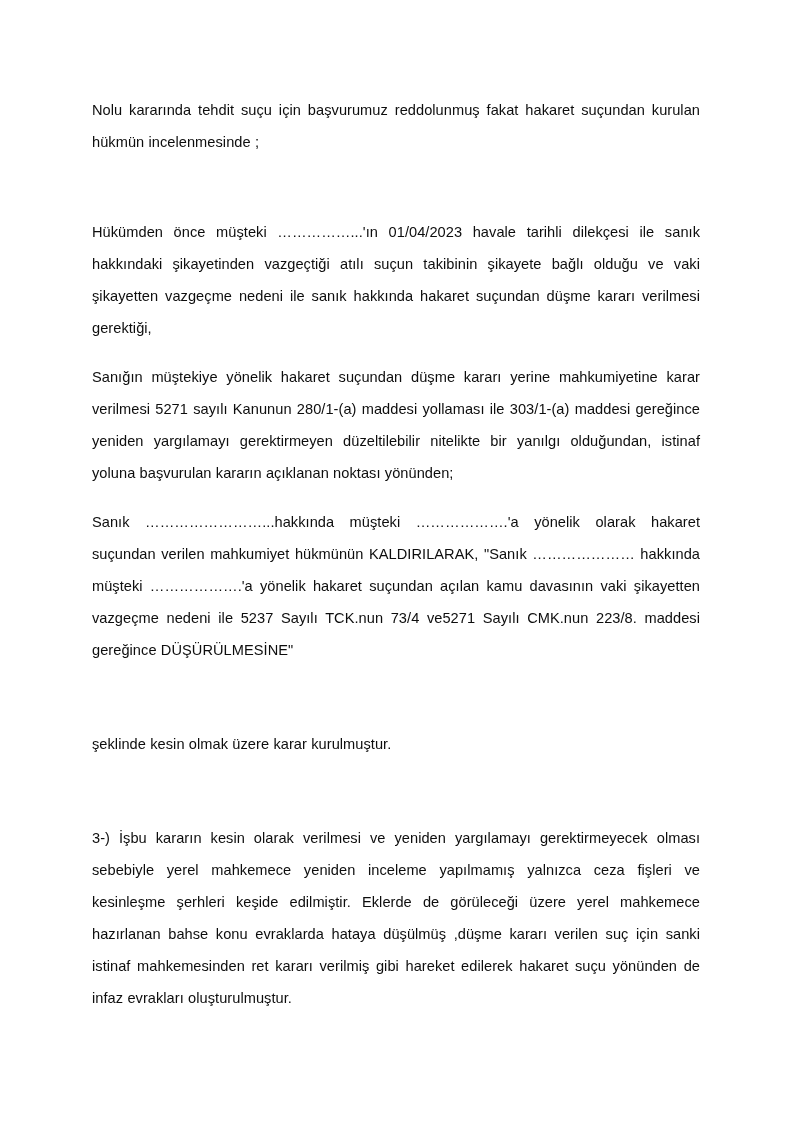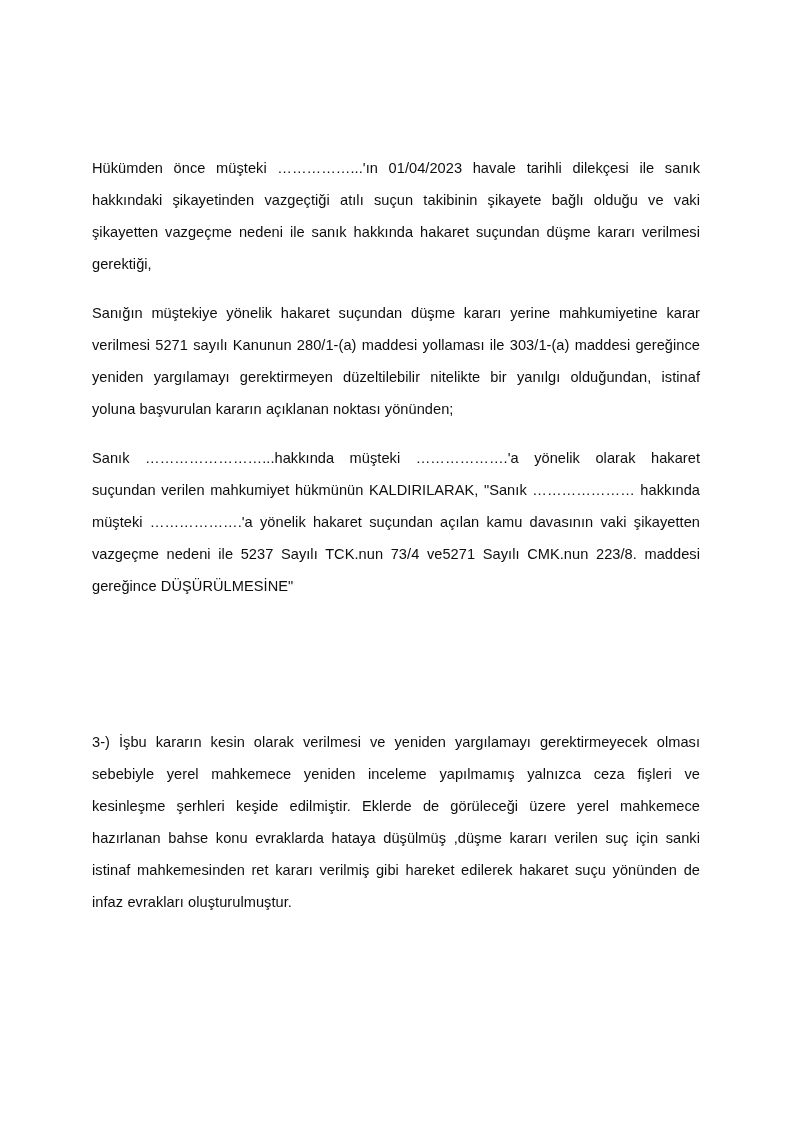"Nolu kararında tehdit suçu için" p.para { html: none -> <p>Nolu kararında tehdit suçu için başvurumuz reddolunmuş fakat hakaret suçundan kurulan hükmün incelenmesinde ;</p> }
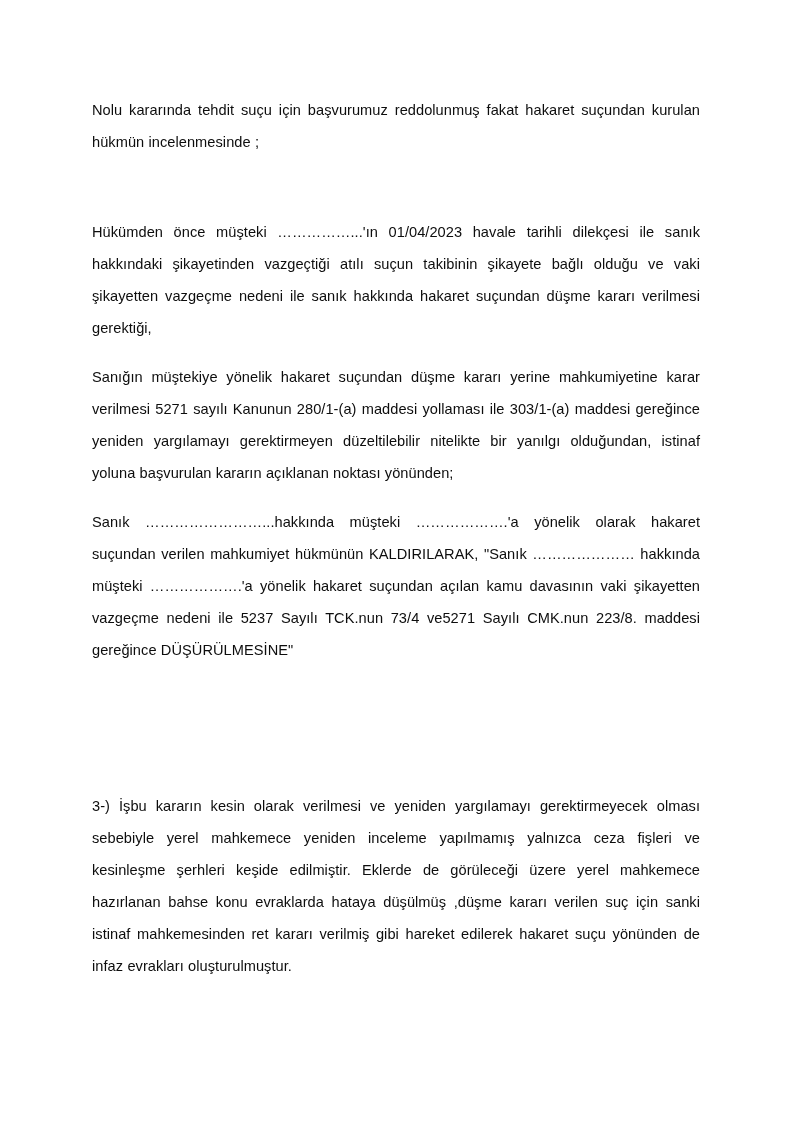"şeklinde kesin olmak üzere karar" p.para { html: none -> <p>şeklinde kesin olmak üzere karar kurulmuştur.</p> }
